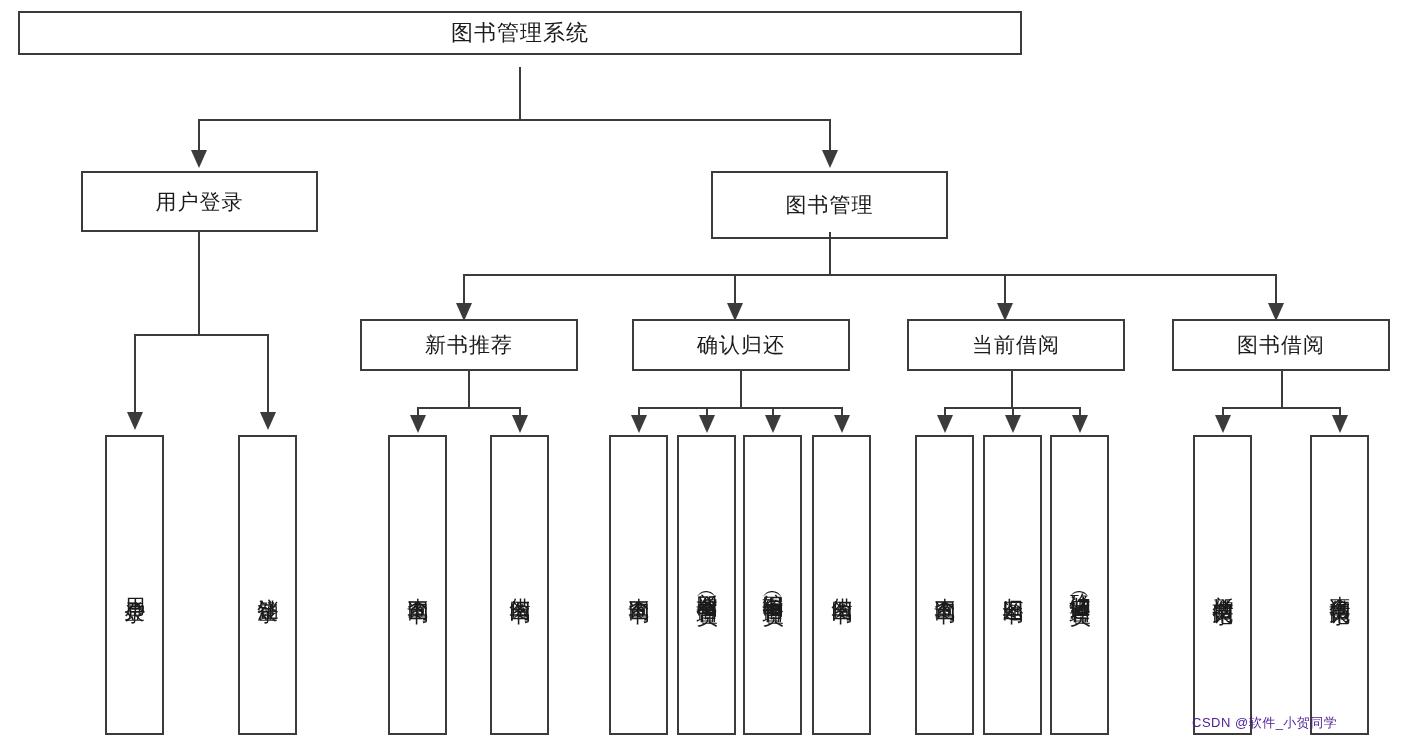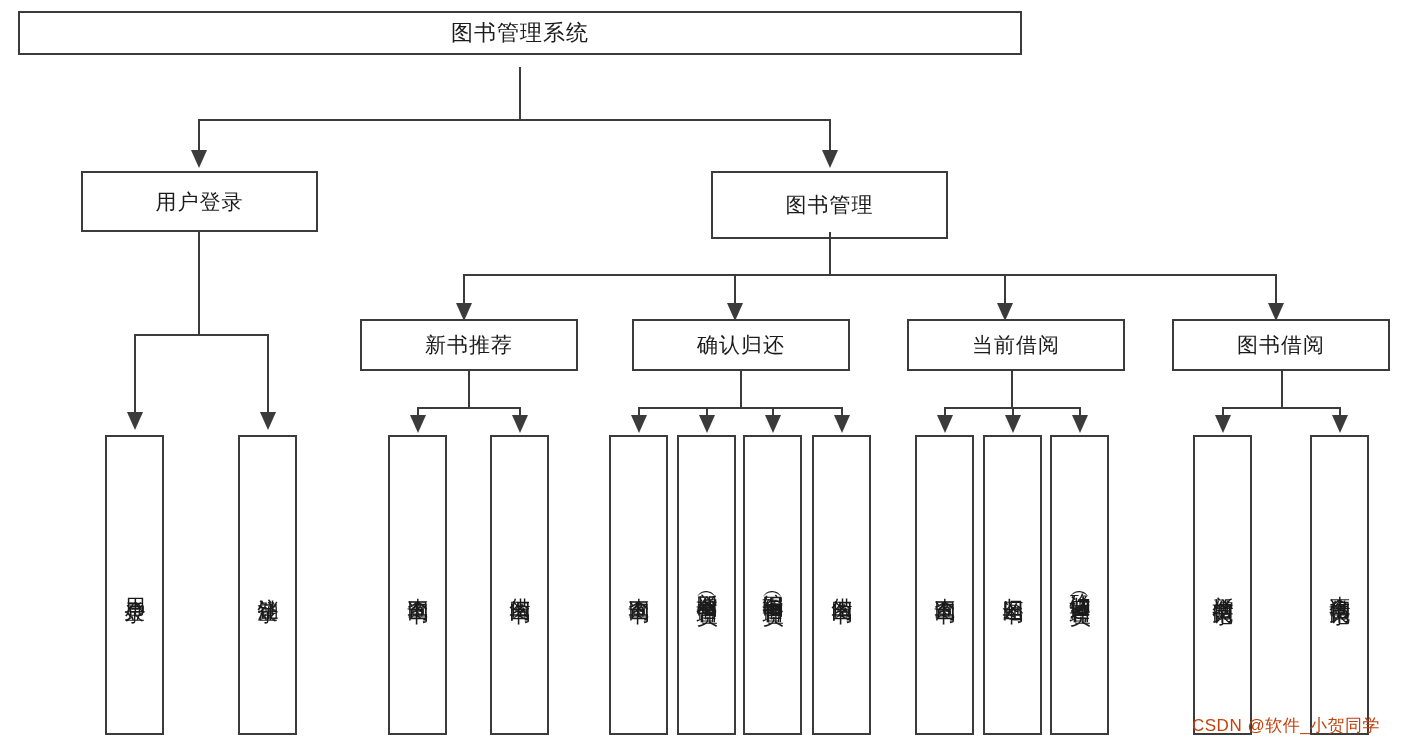"CSDN @软件_小贺同学" .watermark { color: #c2410c -> #4c1d95; font-size: 17px -> 13px }
